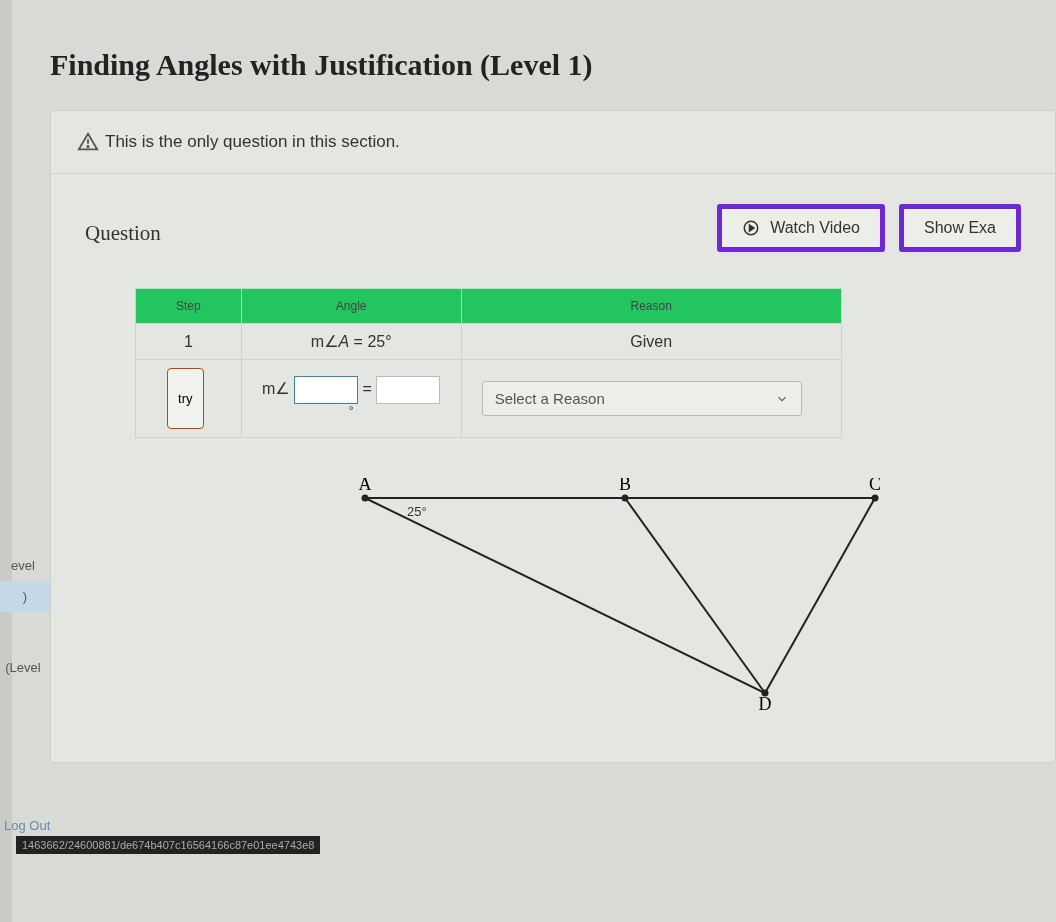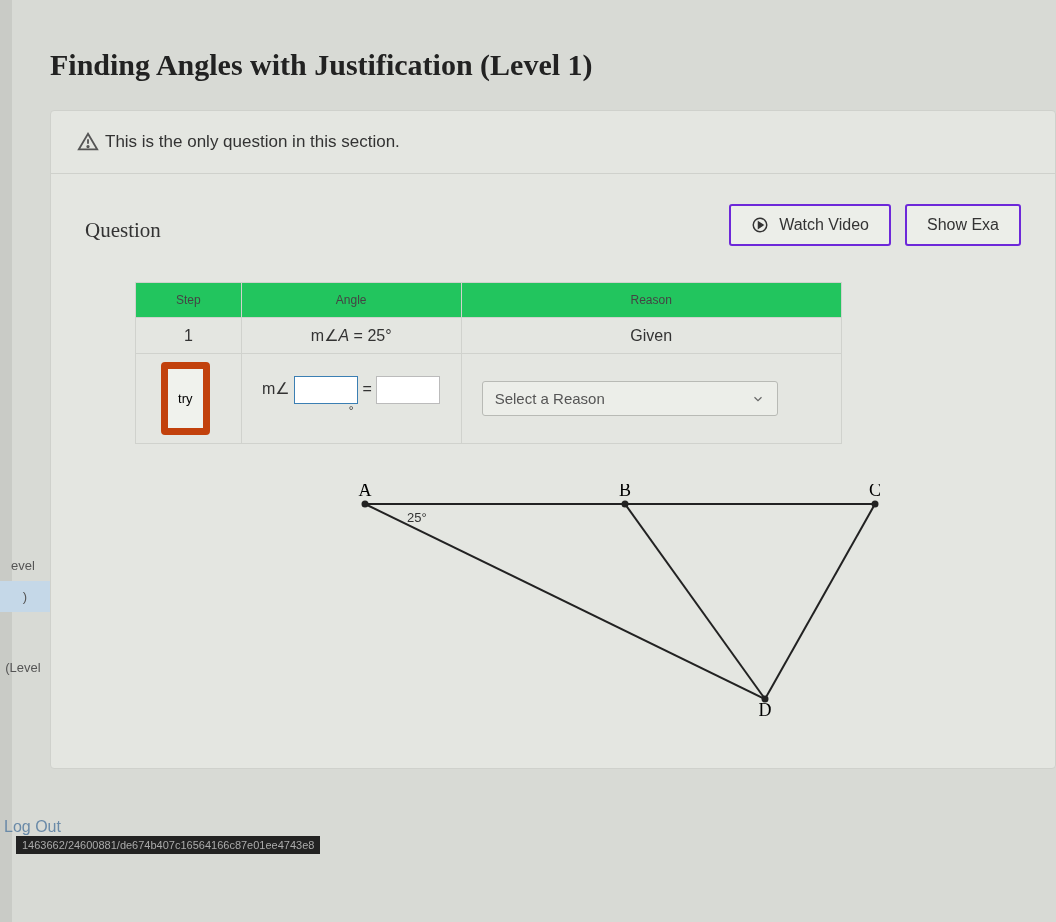"Watch Video" .btn { border: 2px solid #6d28d9 -> 5px solid #6d28d9 }
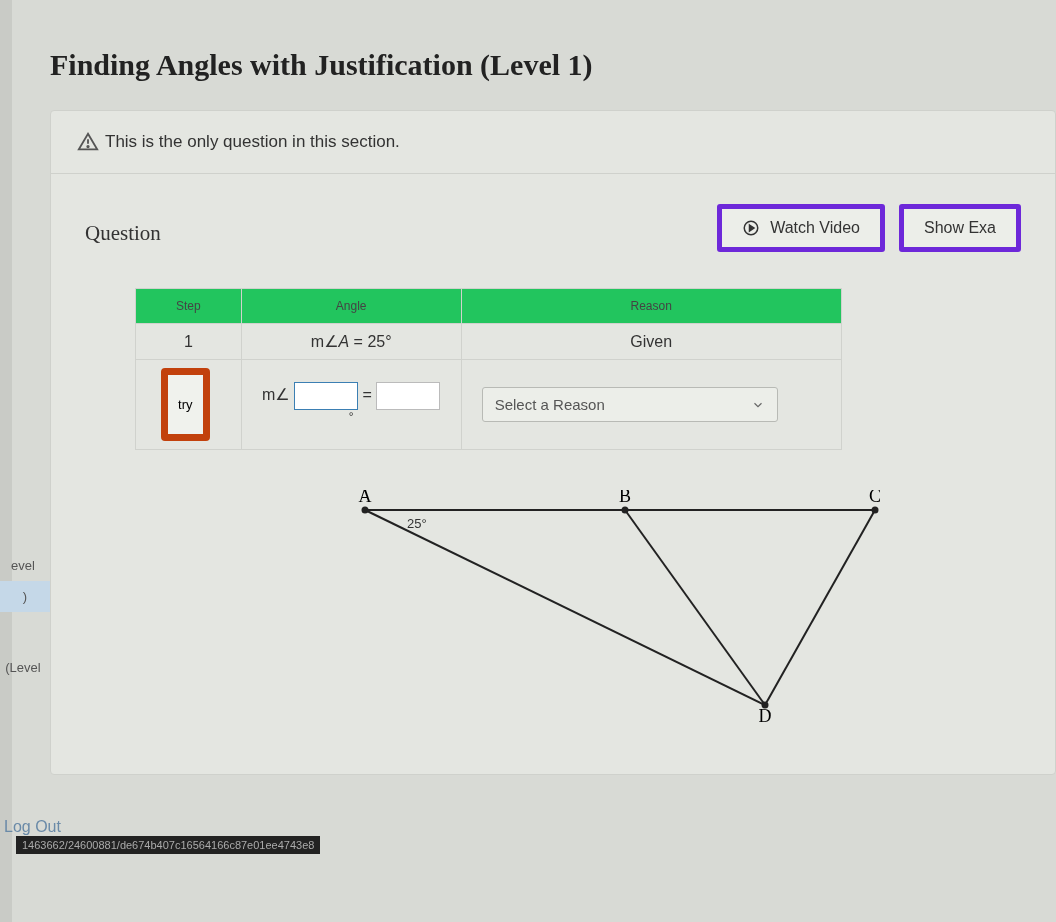"try" .try-btn { border: 7px solid #c2410c -> 1px solid #c2410c }
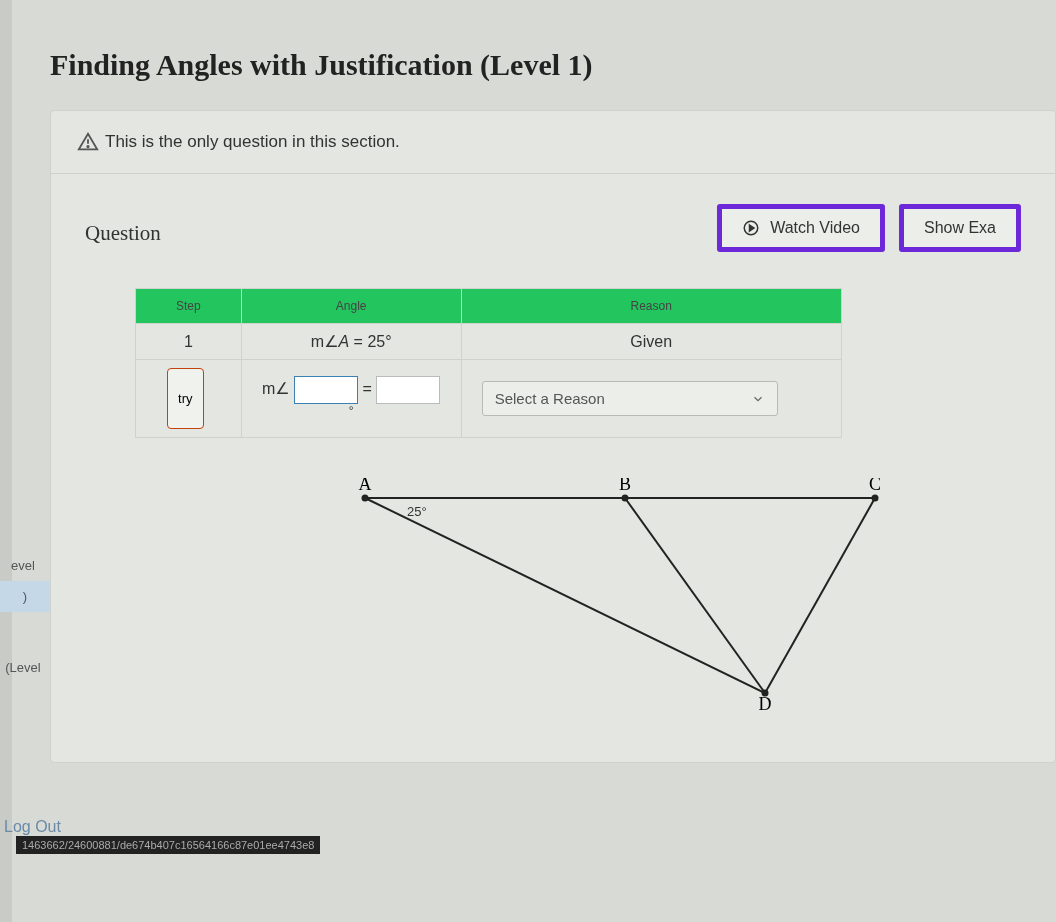"Select a Reason" .select { width: 296px -> 320px }
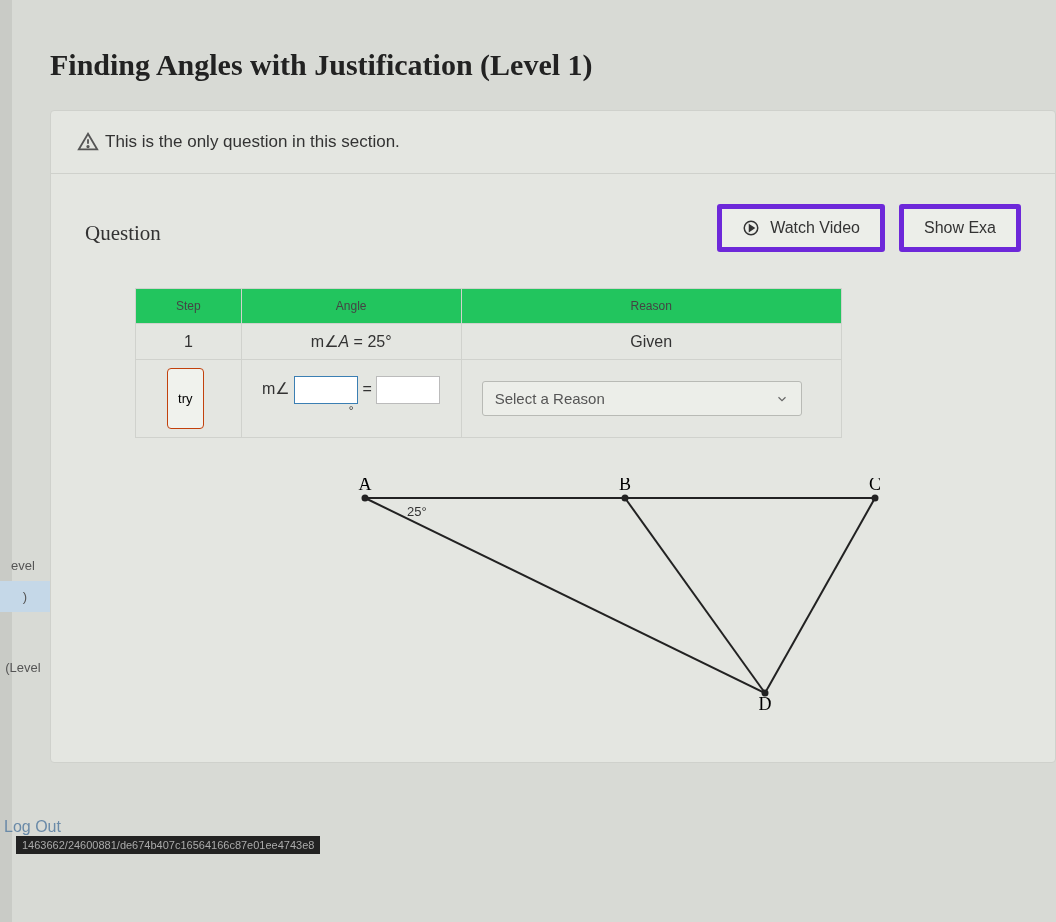"Log Out" .logout { font-size: 16px -> 13px }
